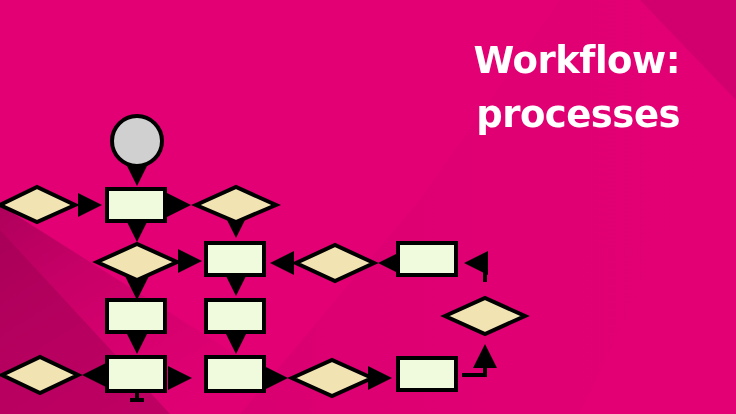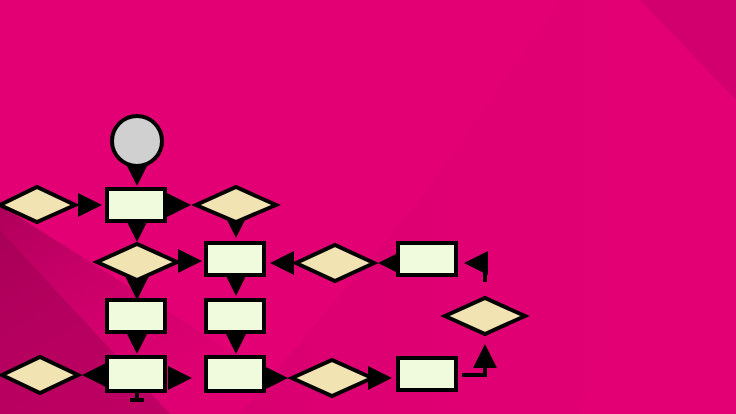"Workflow:" span.title-line { html: none -> <span>Workflow:</span> }
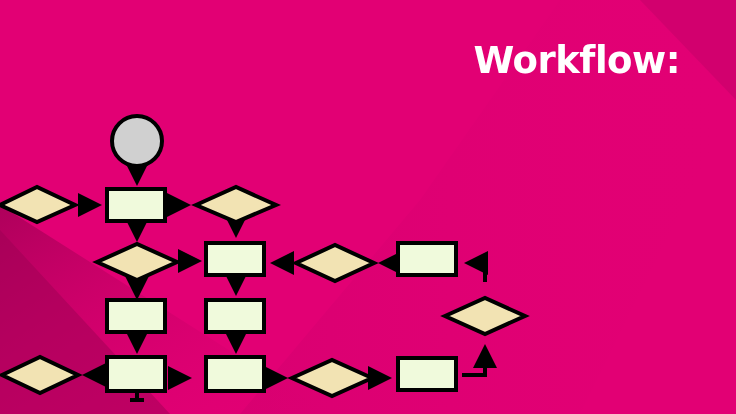"processes" span.title-line { html: none -> <span>processes</span> }
